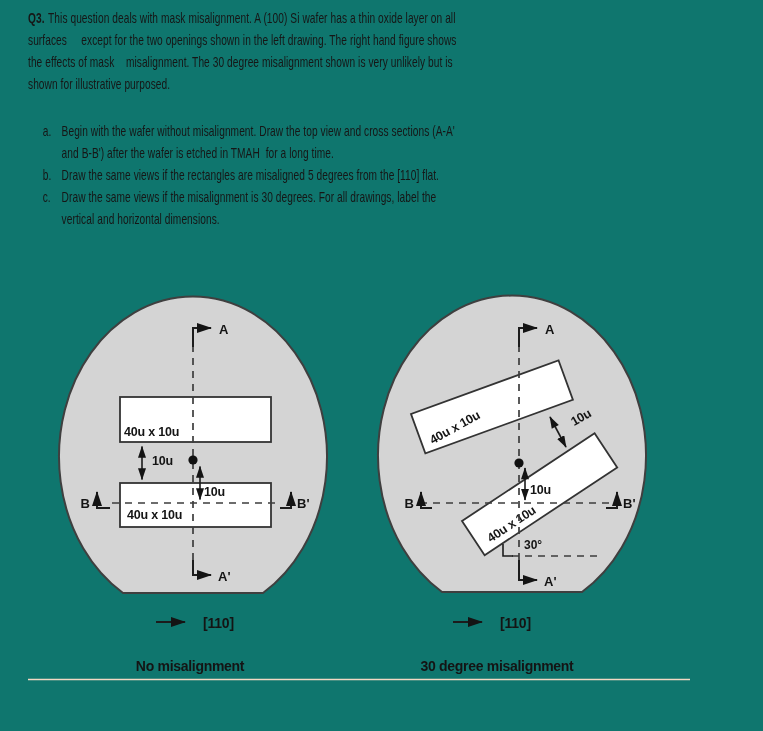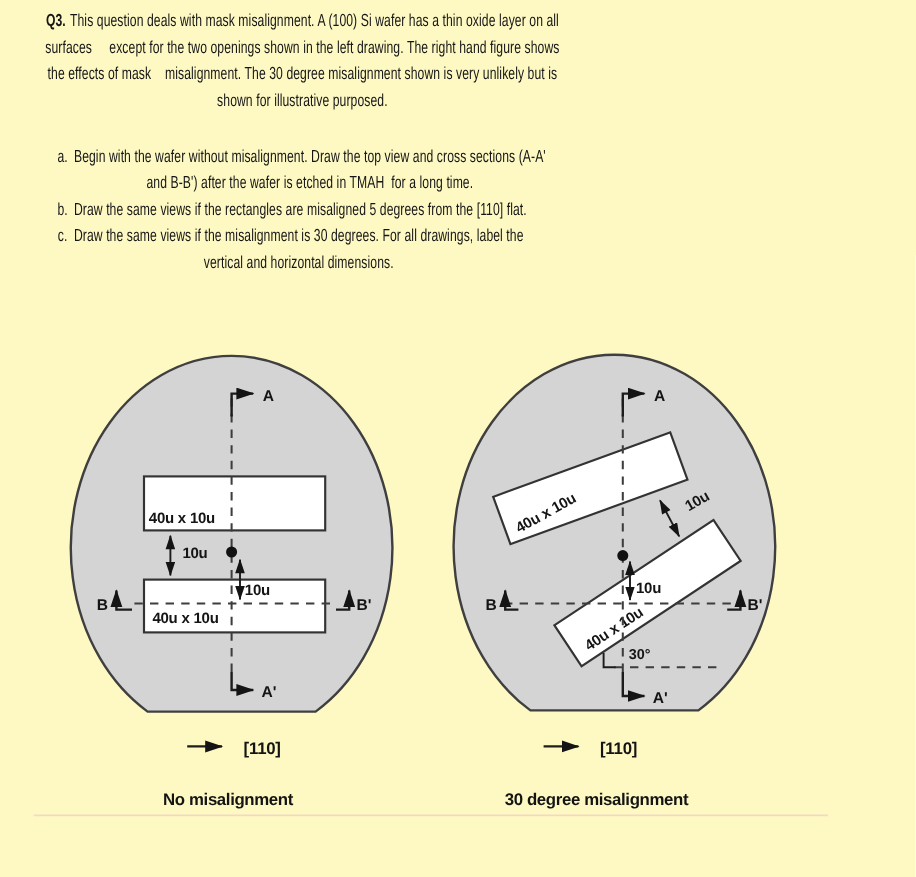"Q3. This question deals with" .page { background: #fef9c3 -> #0f766e; text-align: center -> none }
